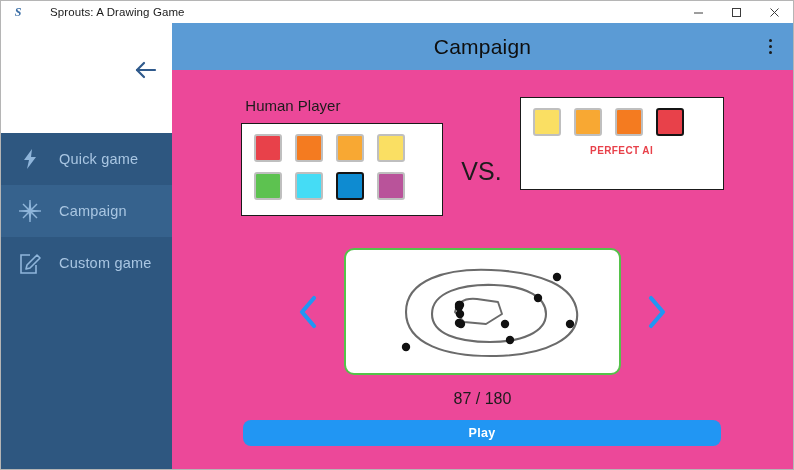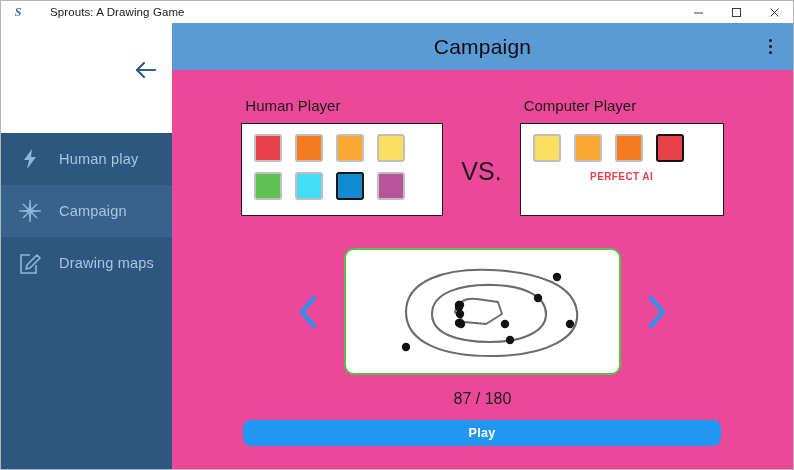"Computer Player" div.player-heading { html: <div>Computer Player</div> -> none }
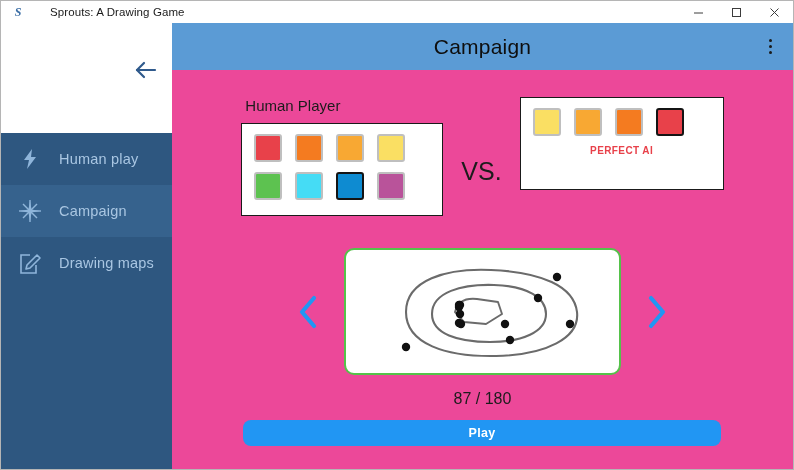"Human play" span.side-label { text: Human play -> Quick game }
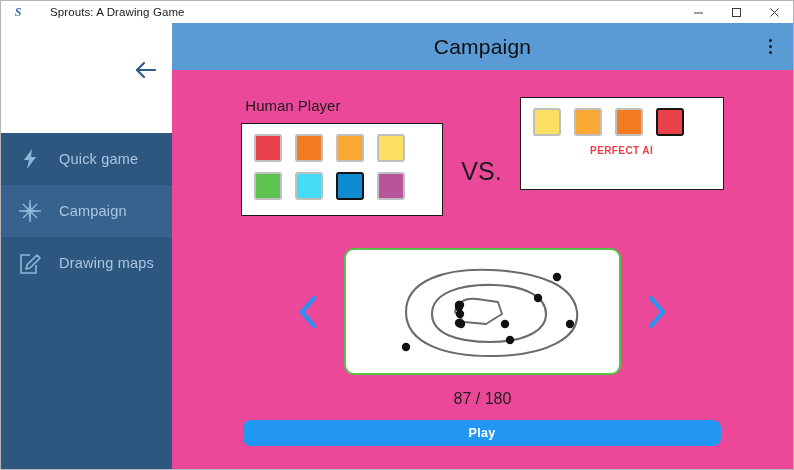"Drawing maps" span.side-label { text: Drawing maps -> Custom game }
